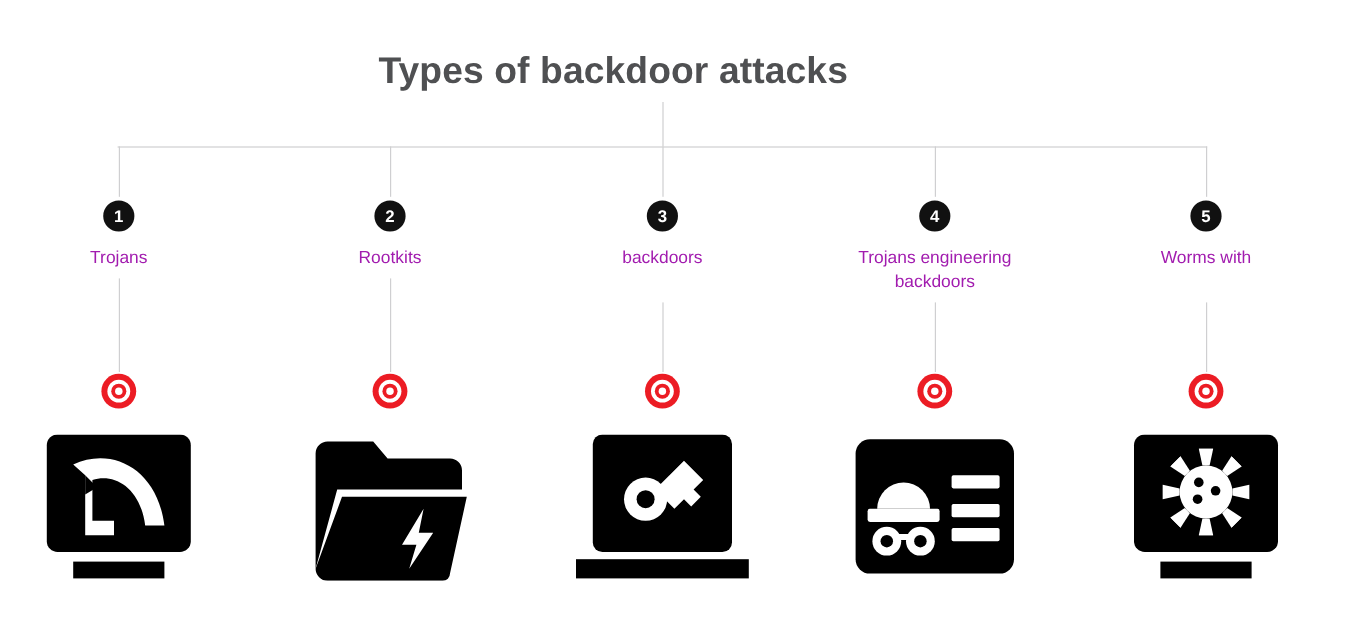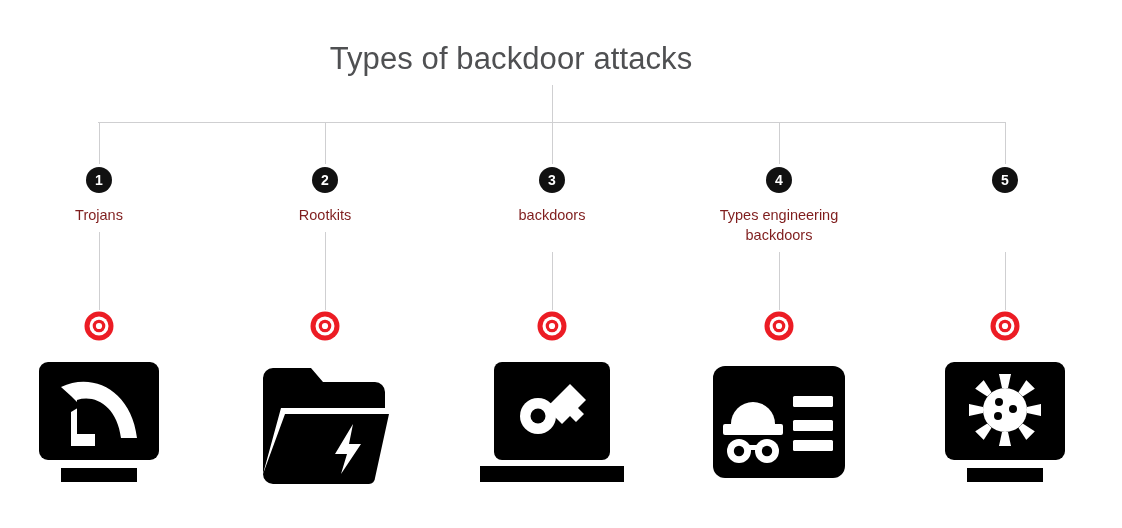"Types of backdoor attacks" #page-title { font-weight: 400 -> 700 }
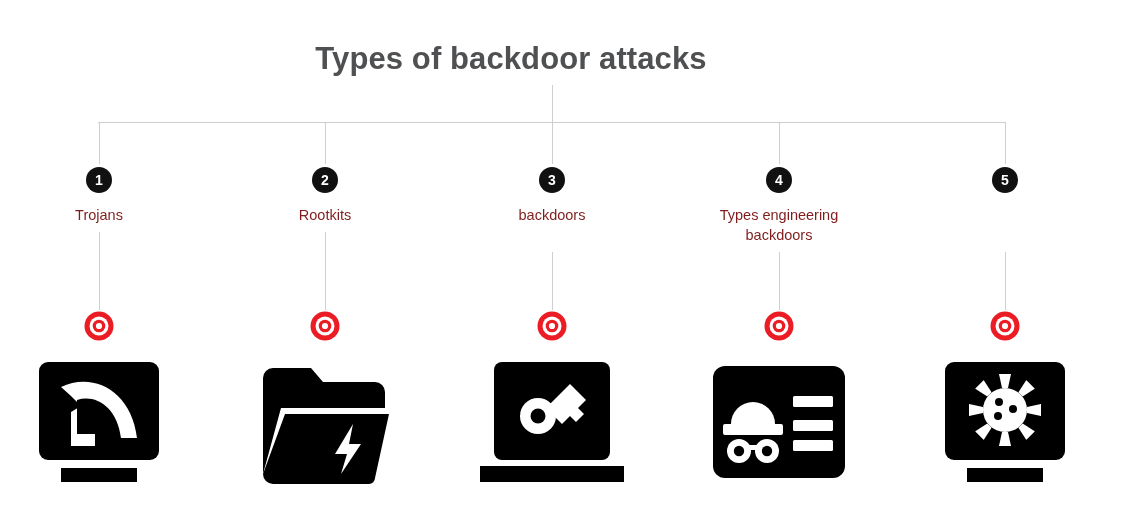"Trojans" .col-label { color: #7f1d1d -> #a21caf }
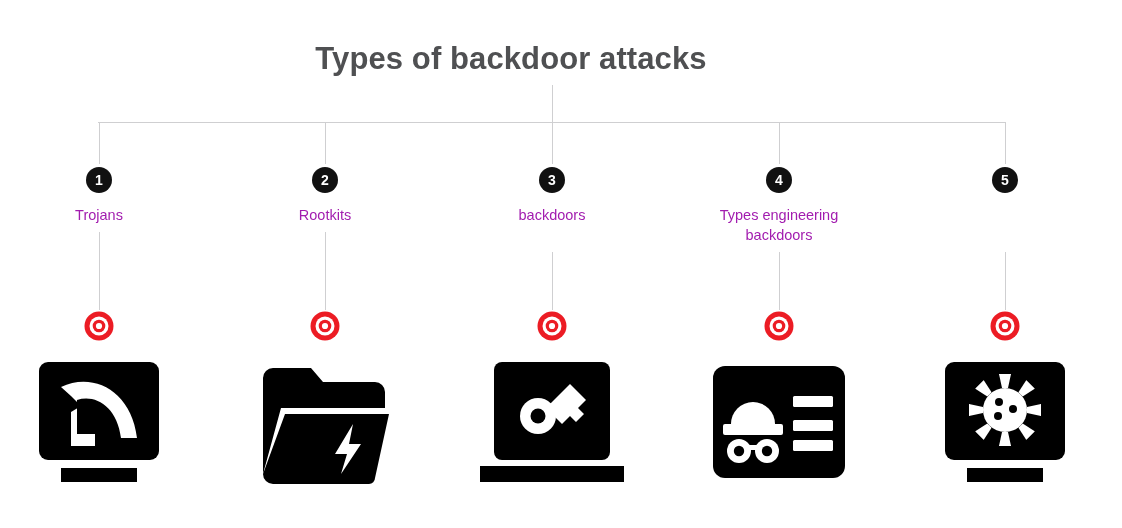"Types engineering" div { text: Types -> Trojans }
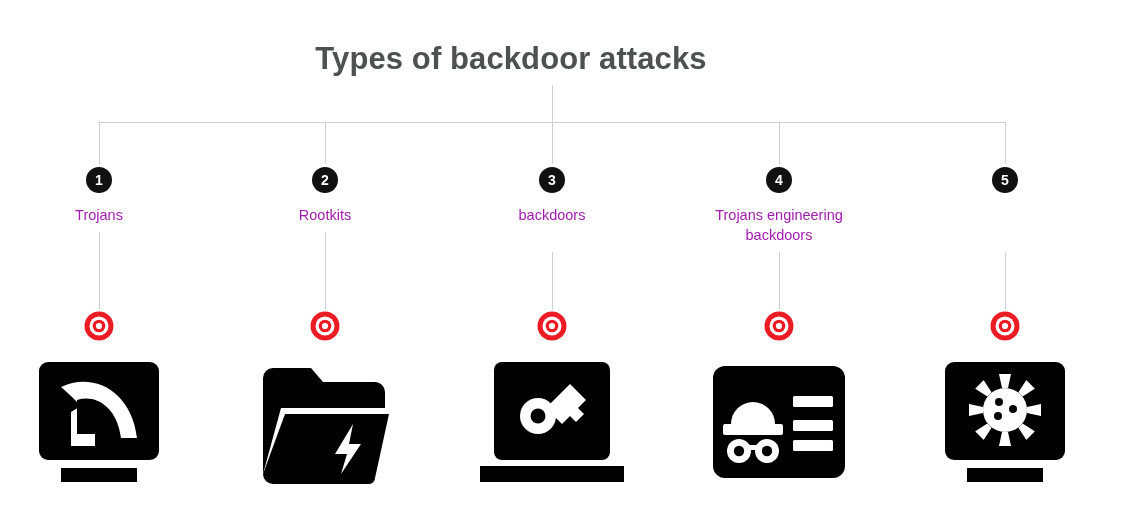"Worms with" div { html: none -> <div>Worms with</div> }
